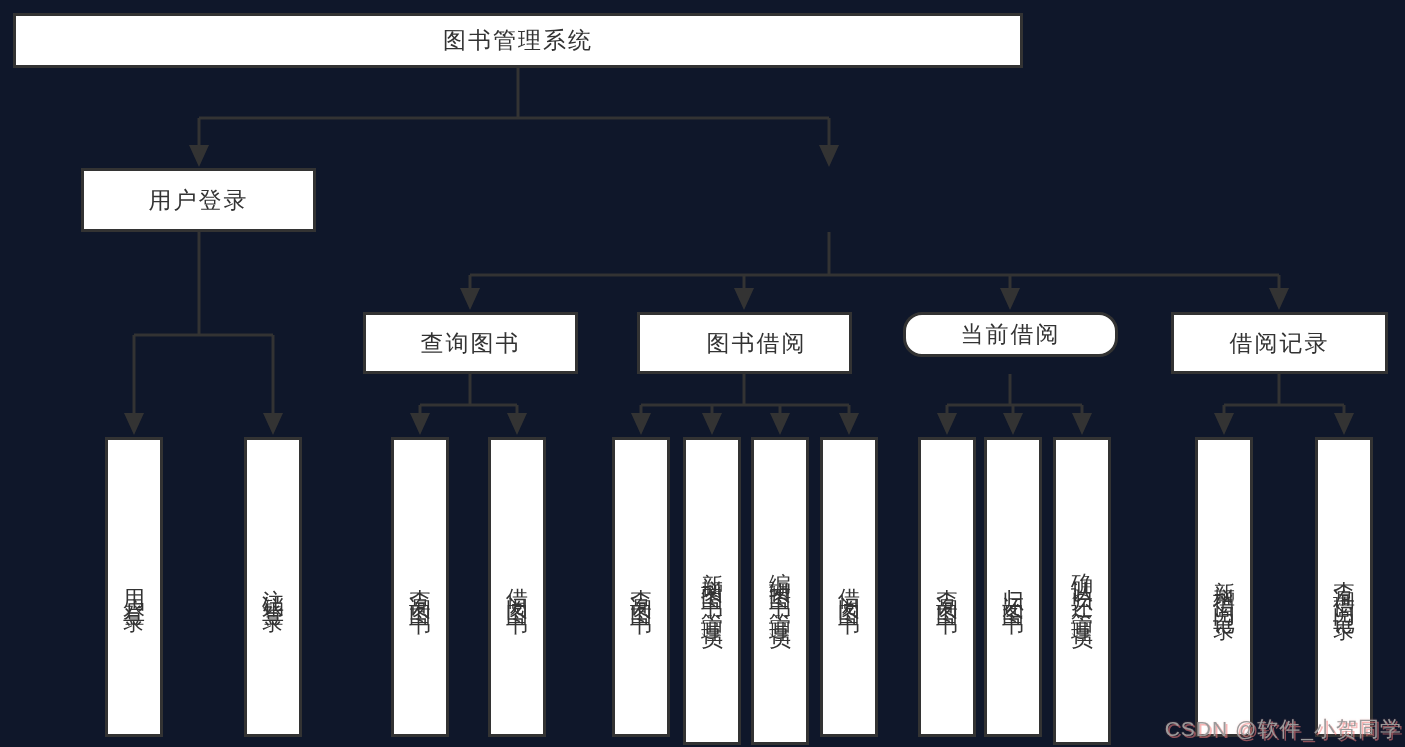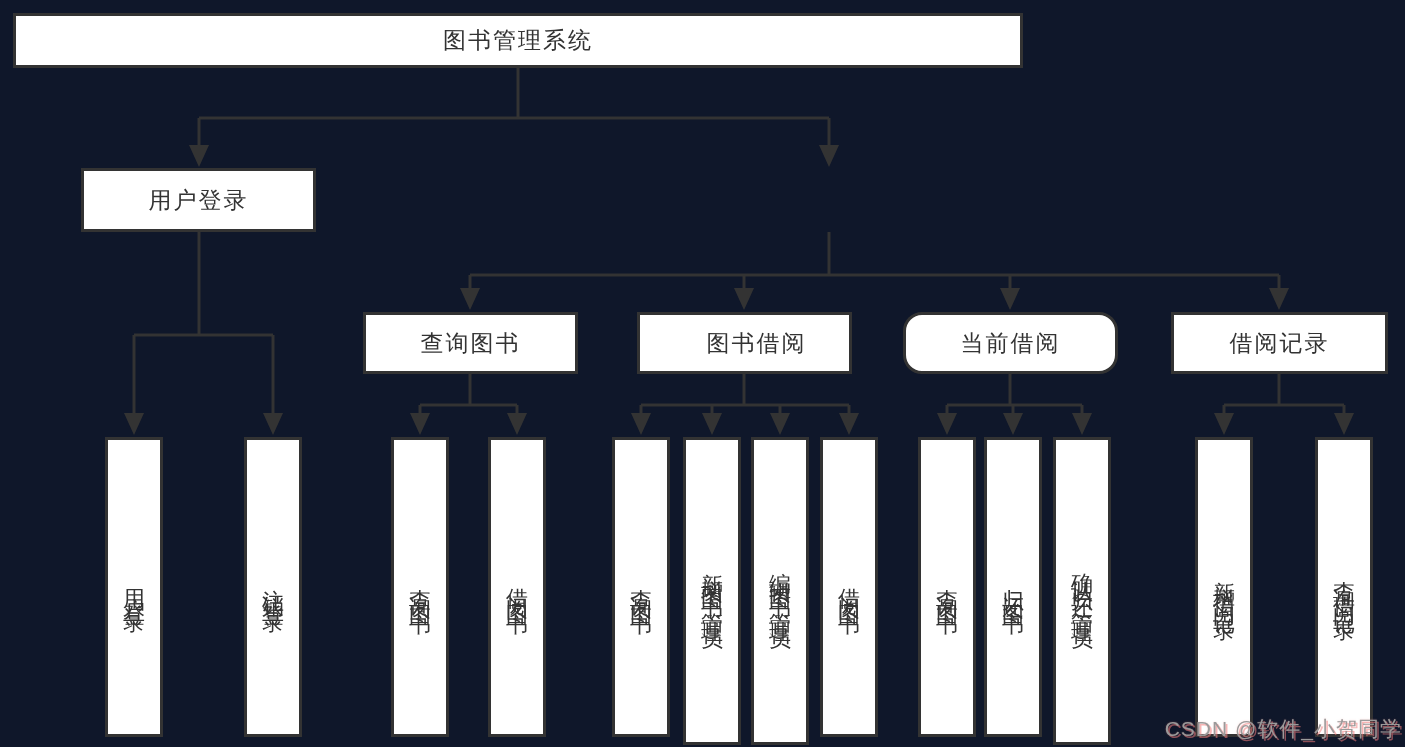"当前借阅" div.box { height: 62px -> 45px }
